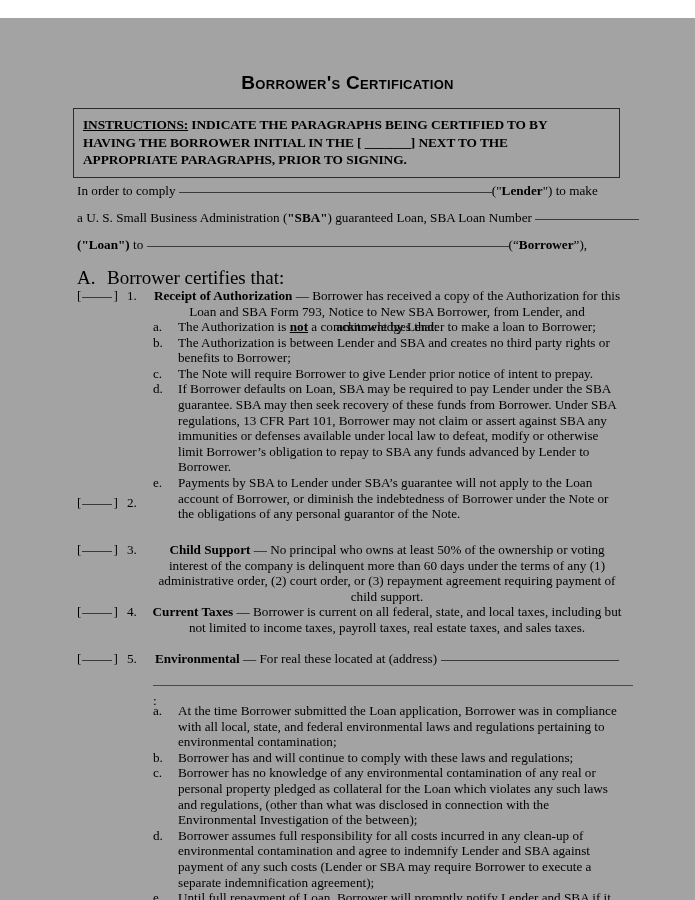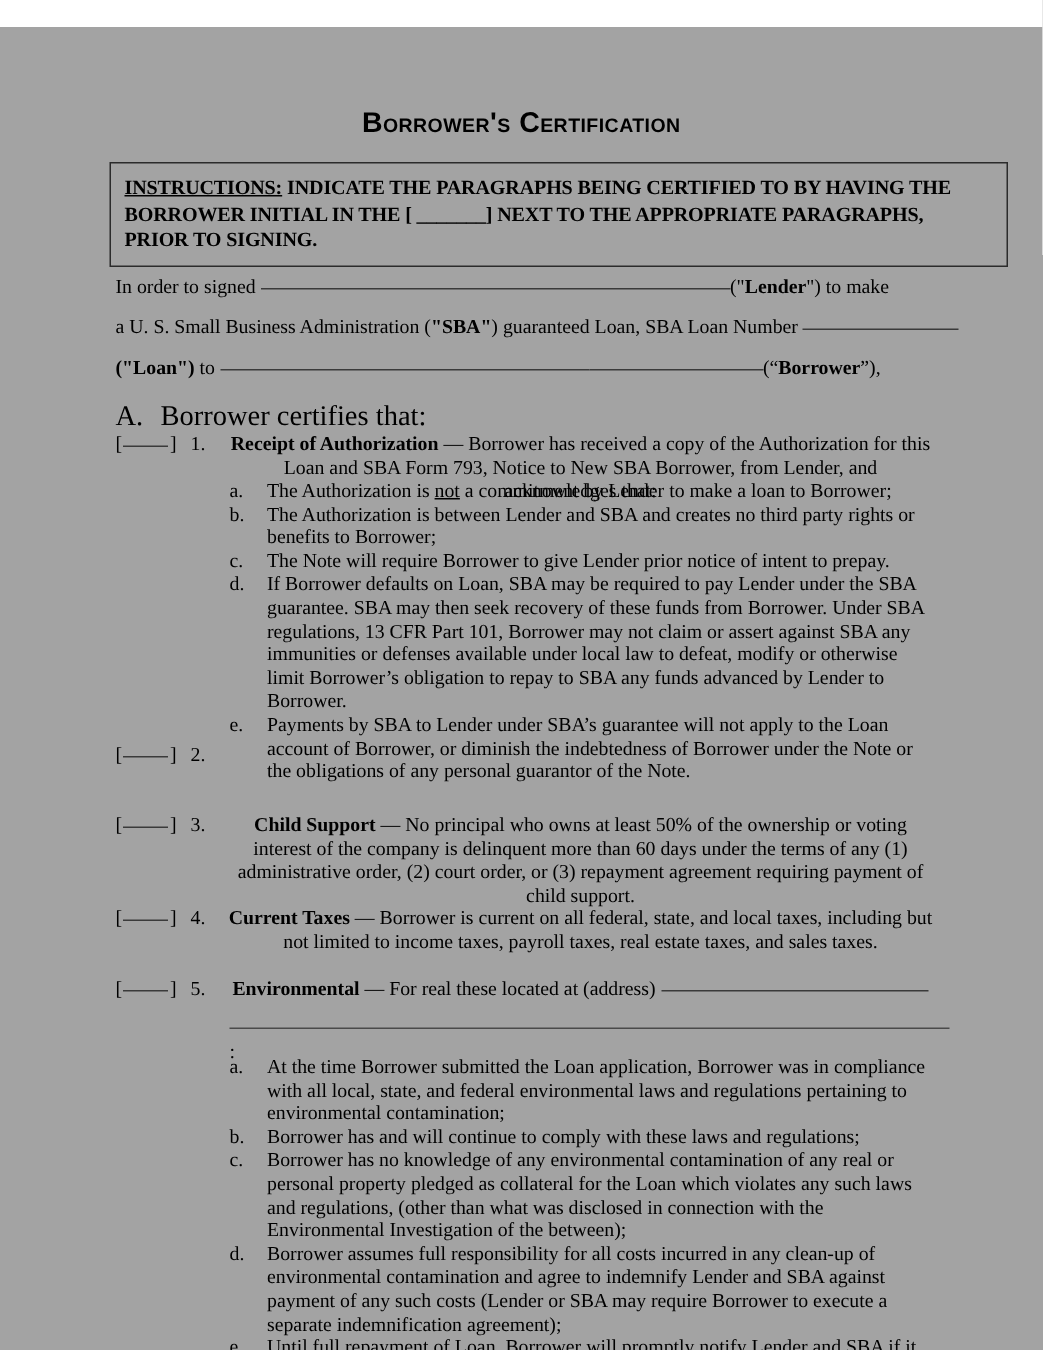"INSTRUCTIONS: INDICATE THE PARAGRAPHS" .instructions-box { width: 599px -> 547px }
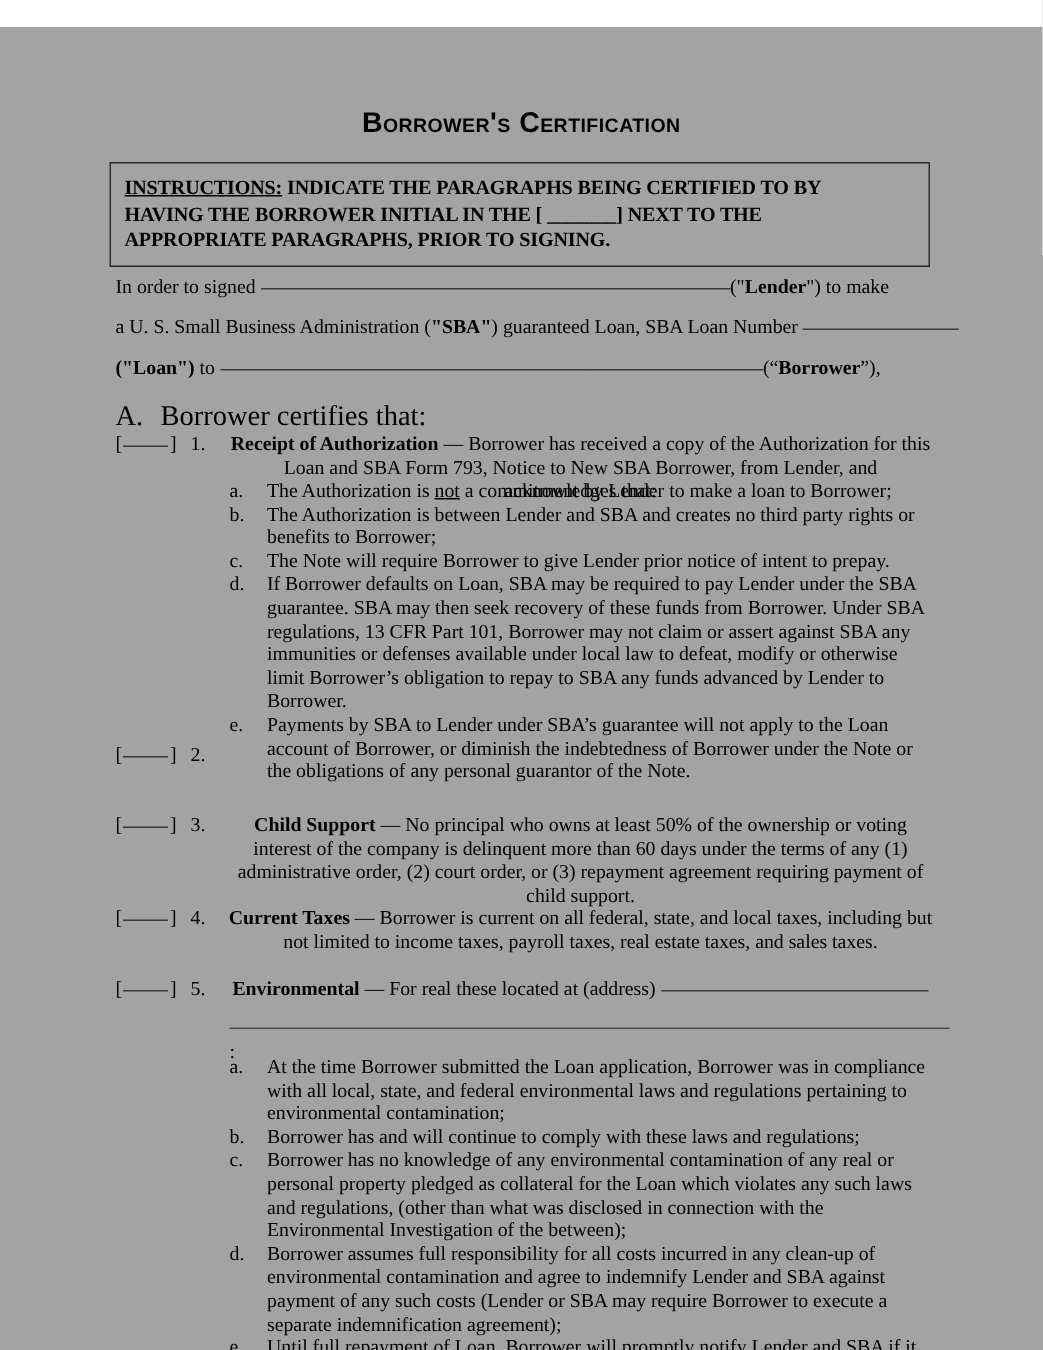"In order to signed" span { text: signed -> comply }
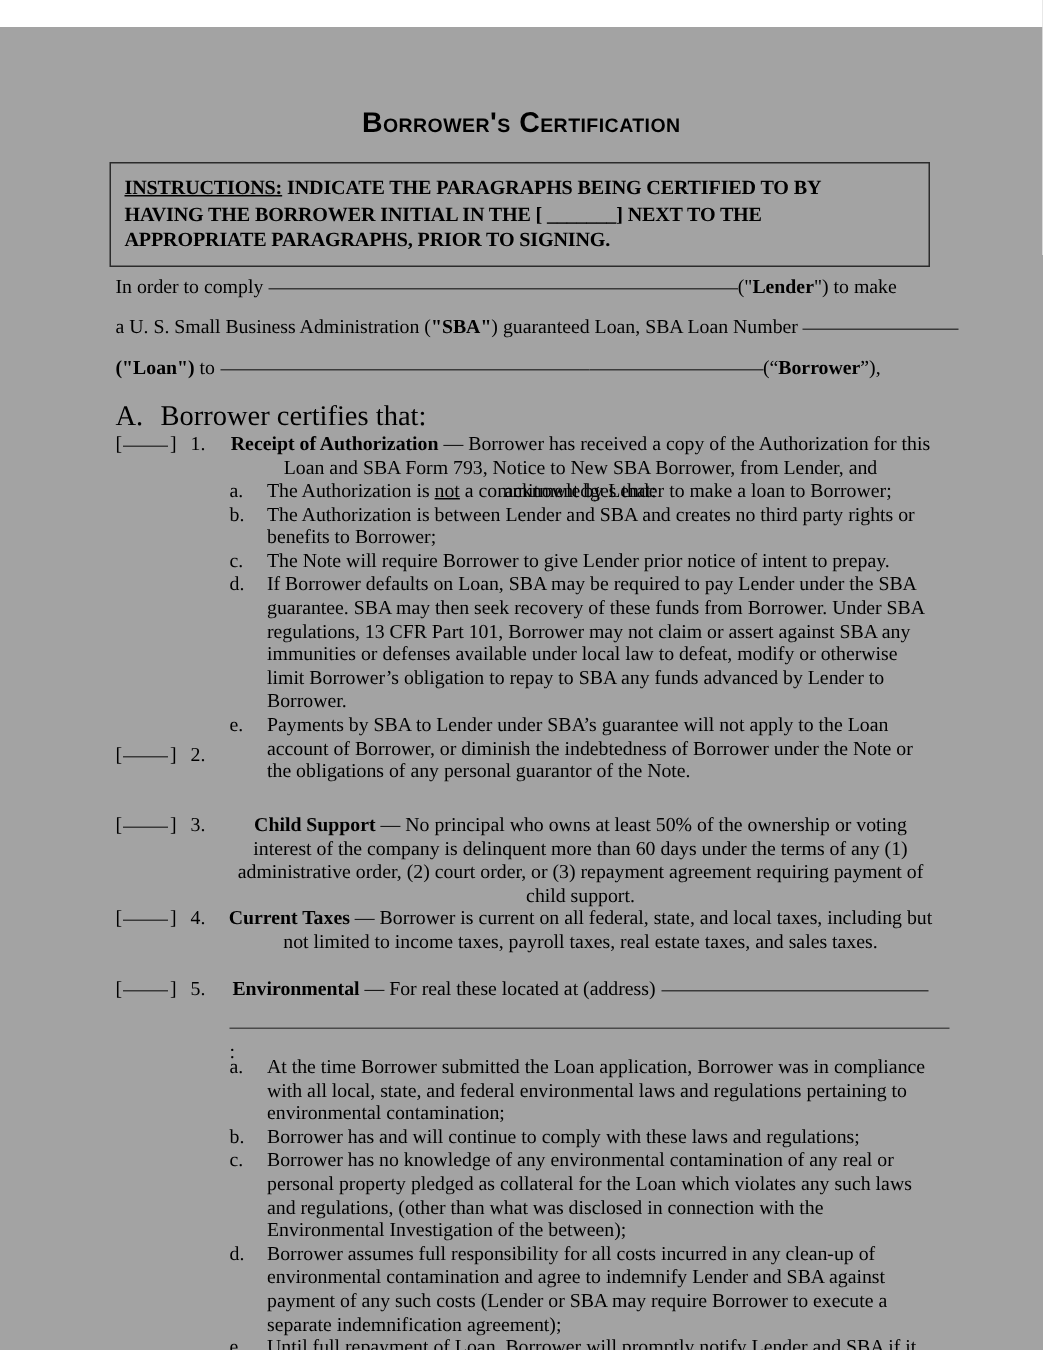"not" .sub-text u { font-weight: none -> bold }
